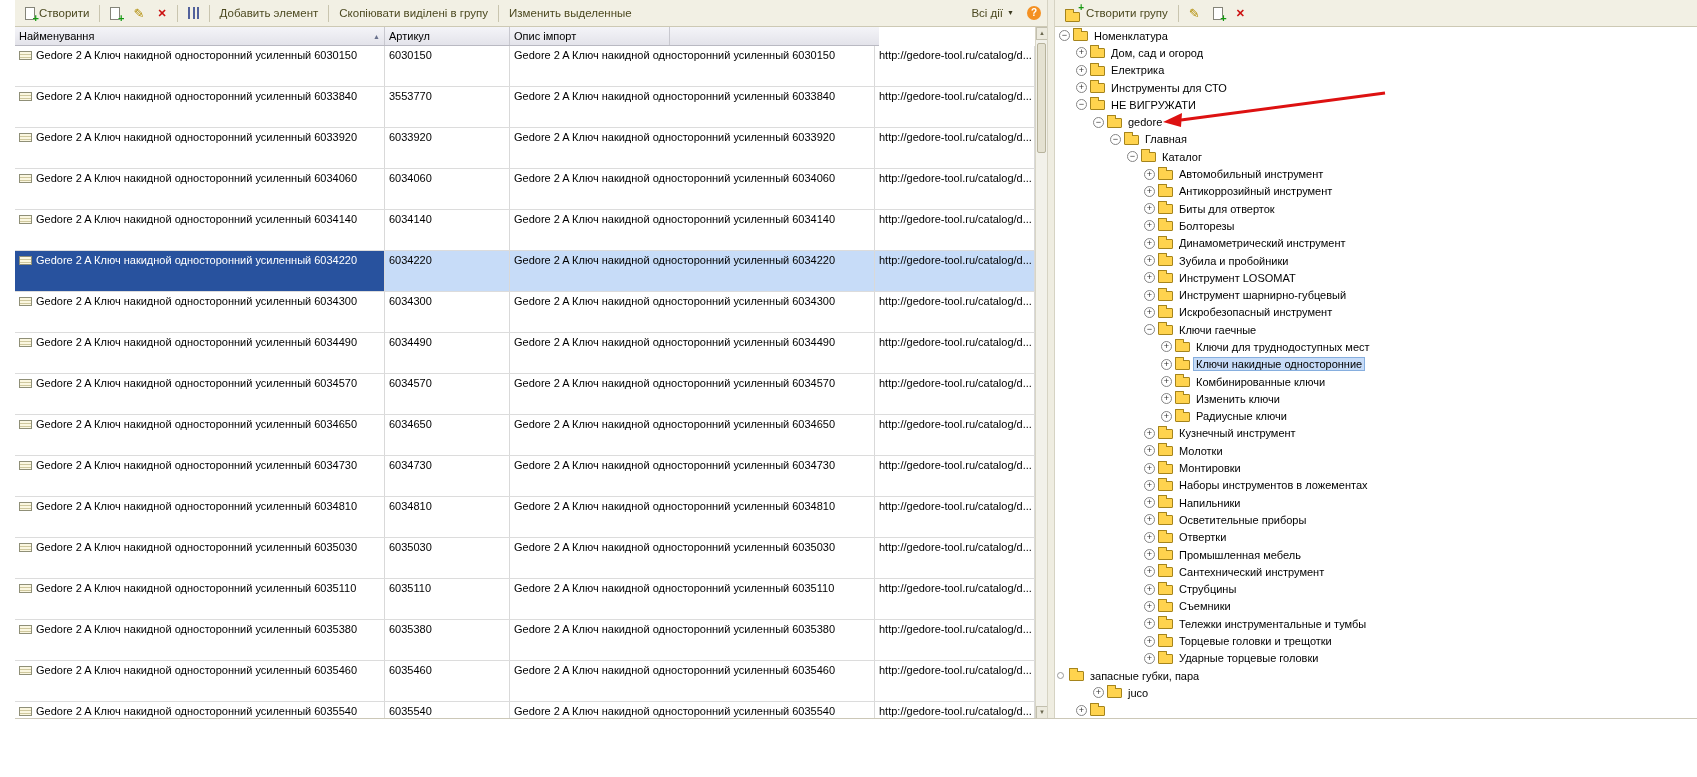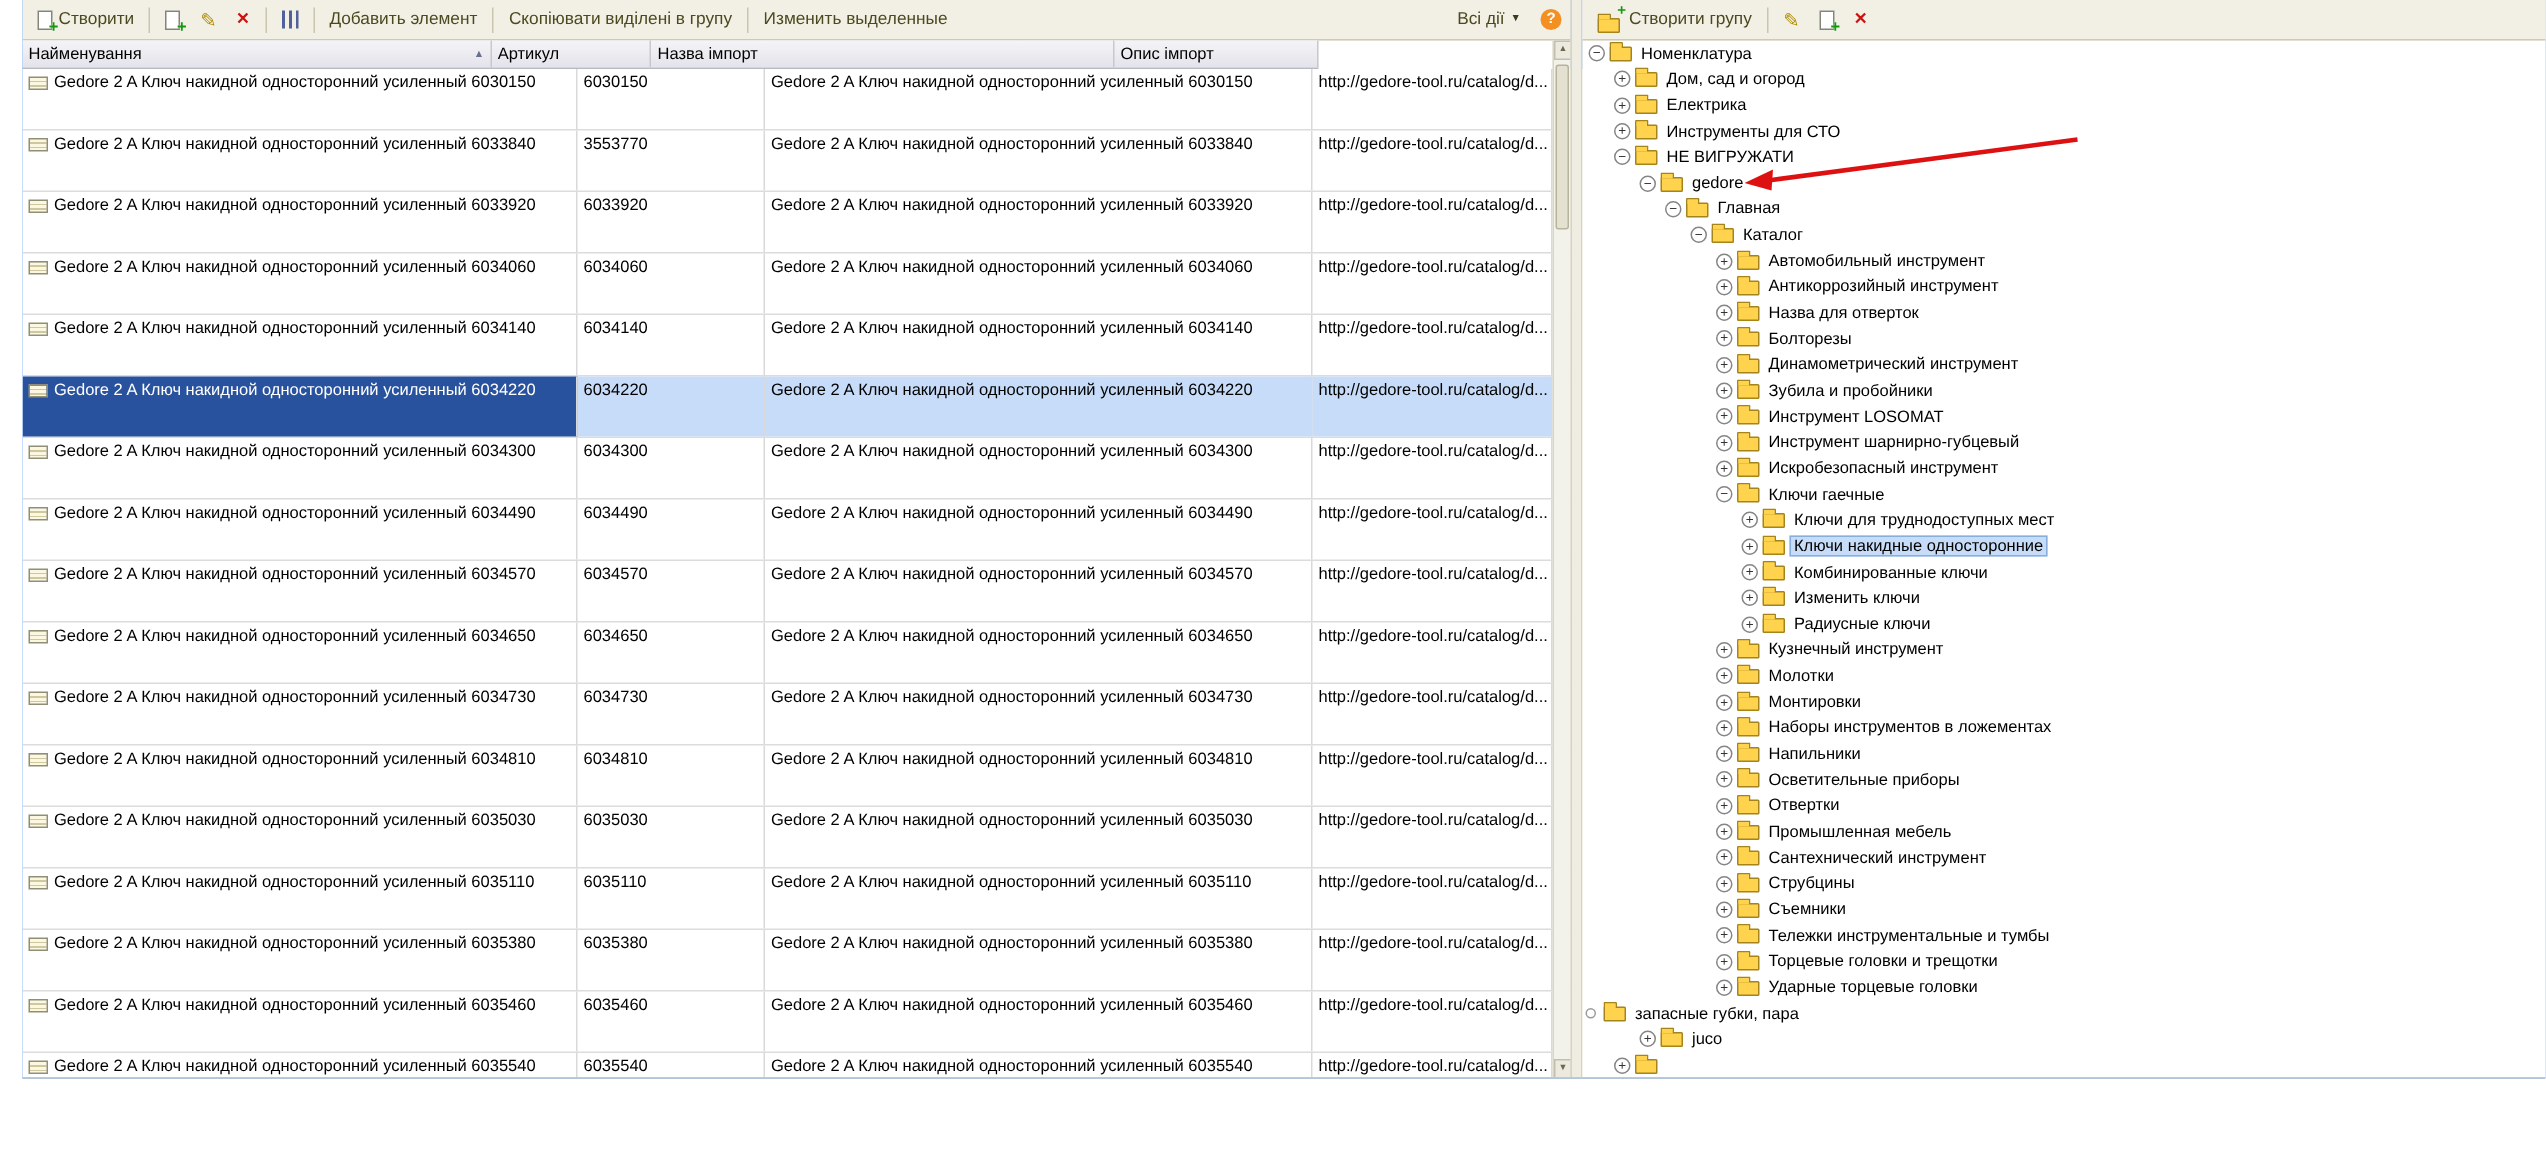"Назва імпорт" div.hc { html: <div> <span>Назва імпорт</span> </div> -> none }
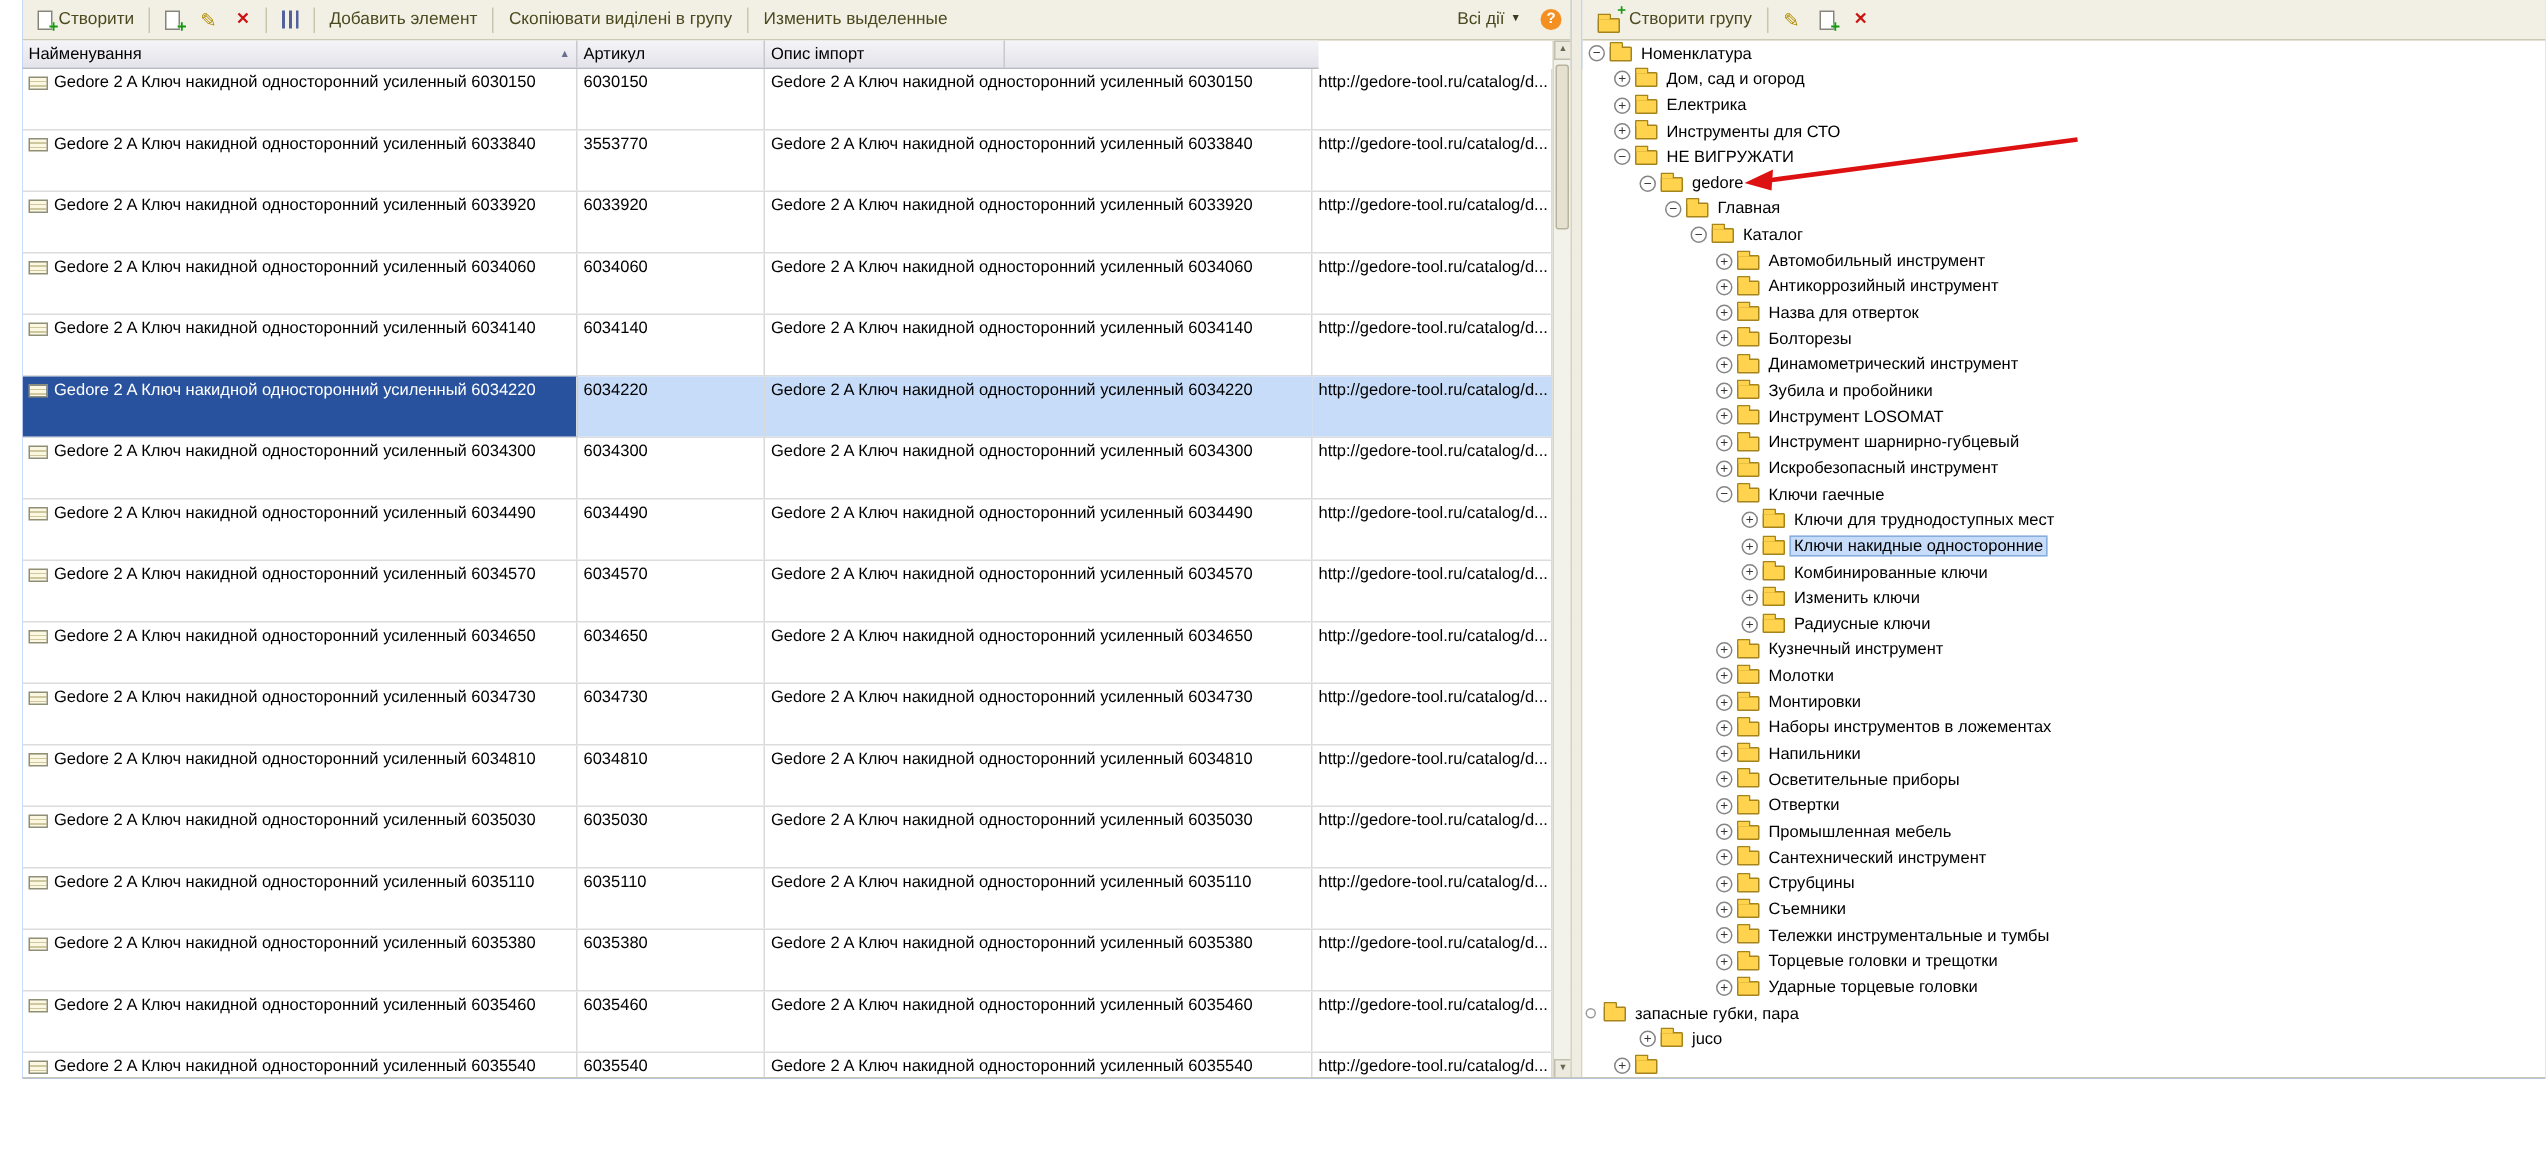"Назва для отверток" span.tlabel { text: Назва -> Биты }
